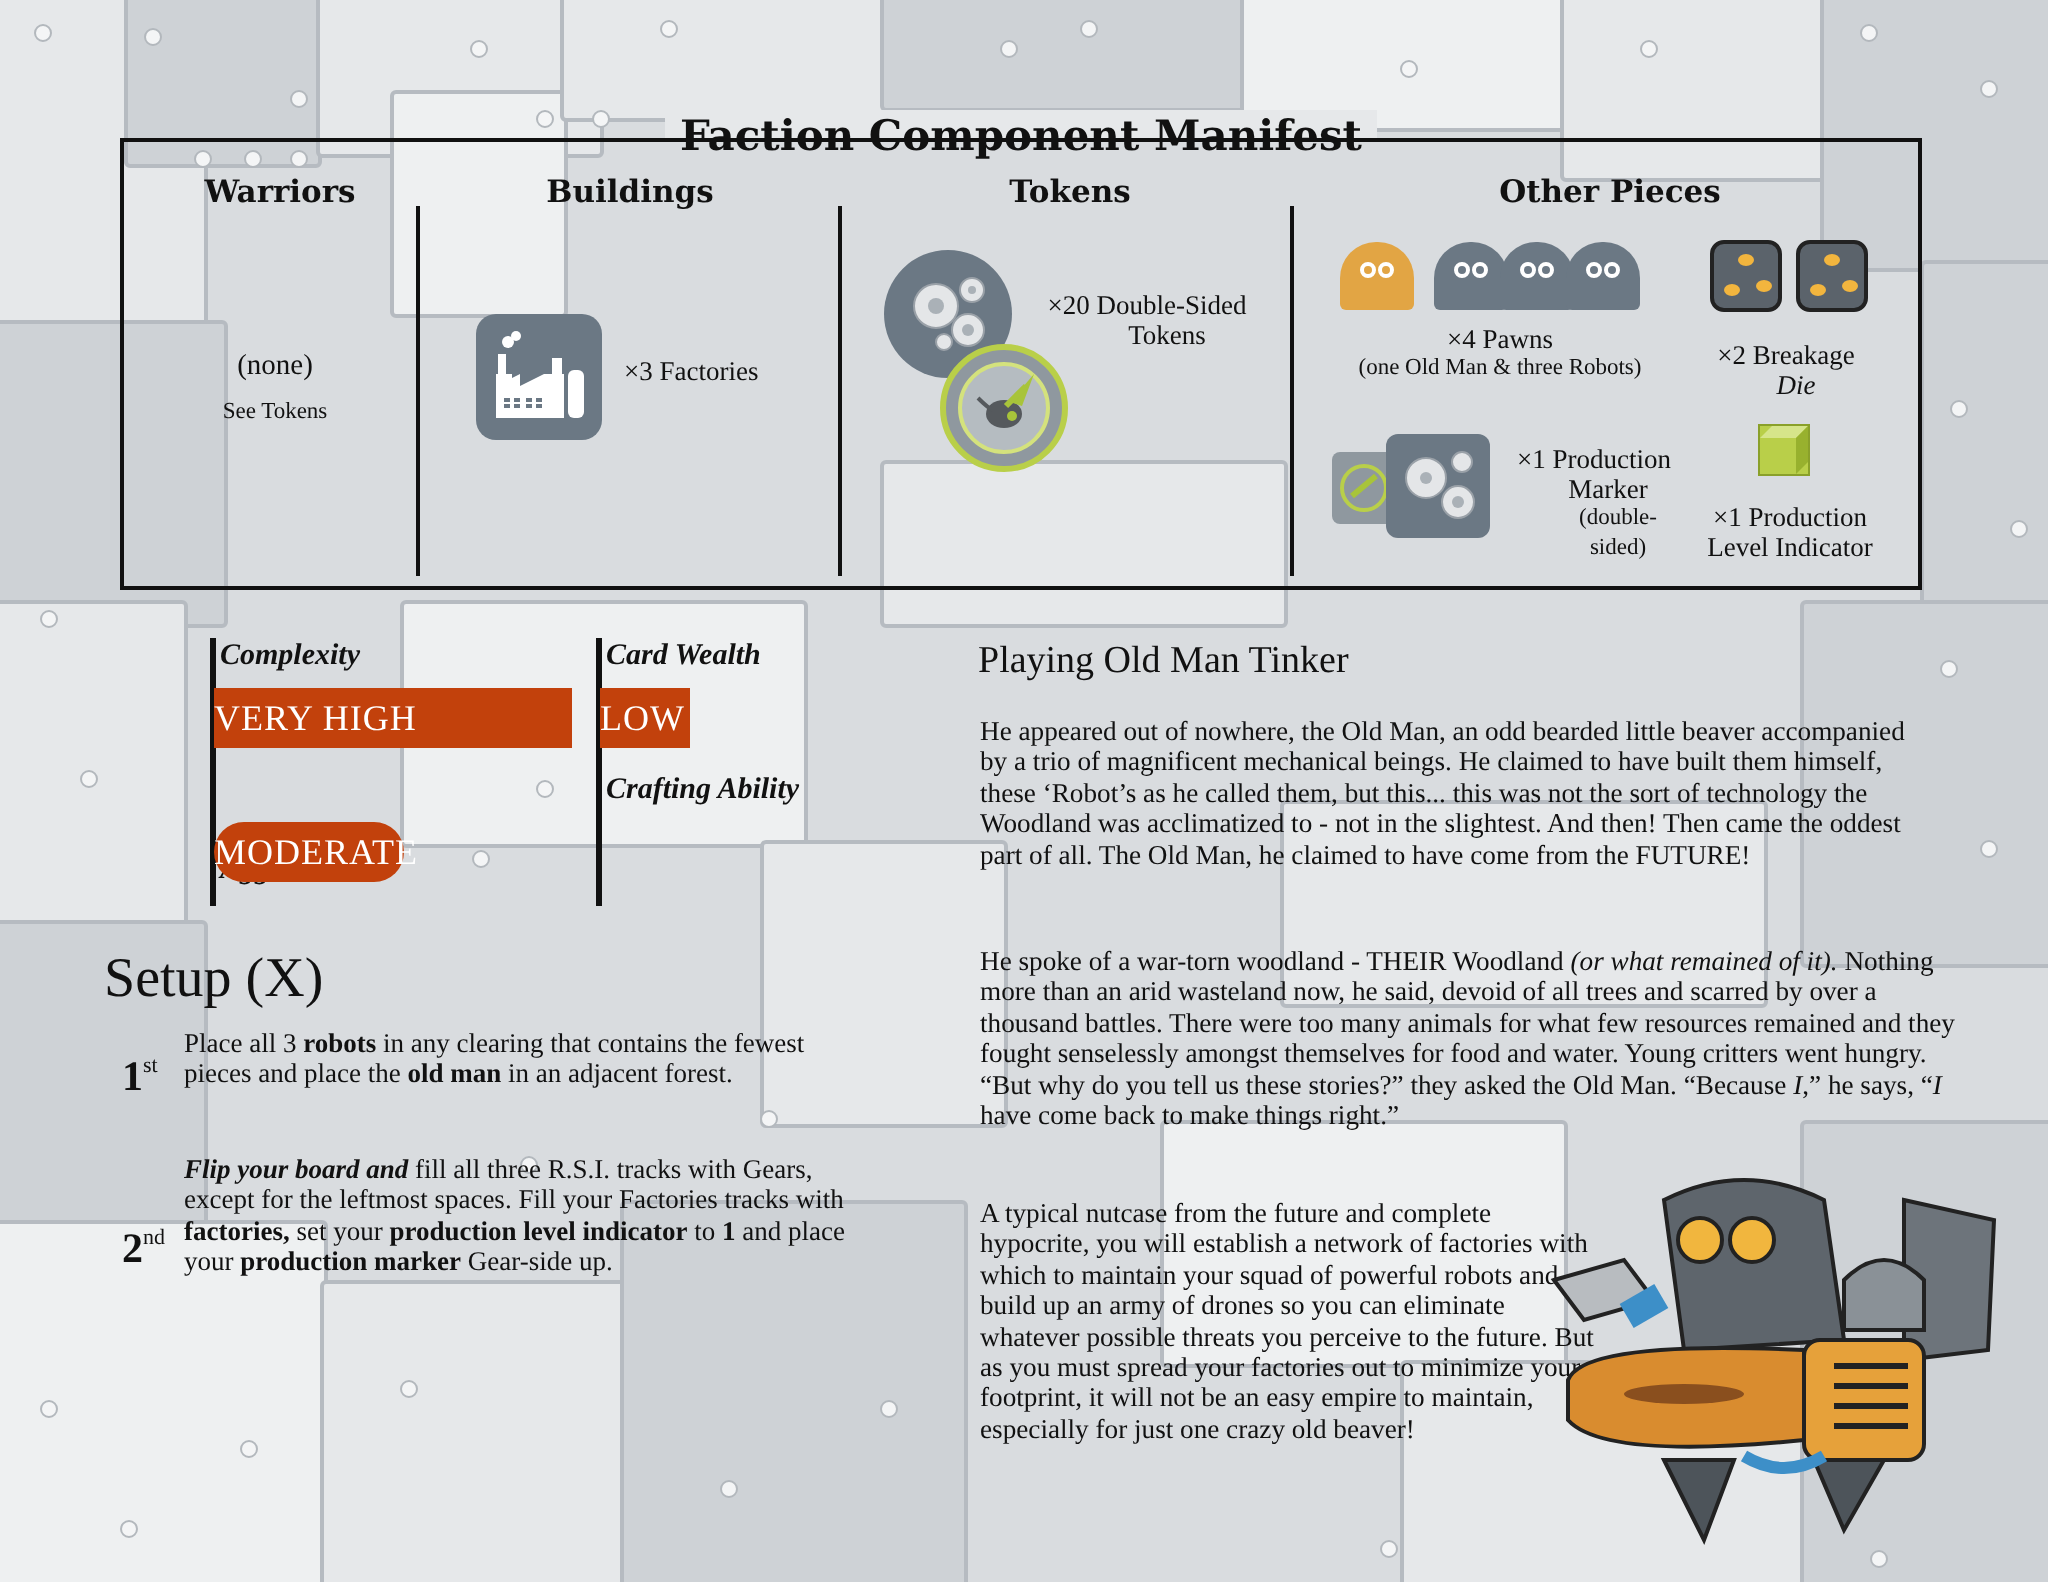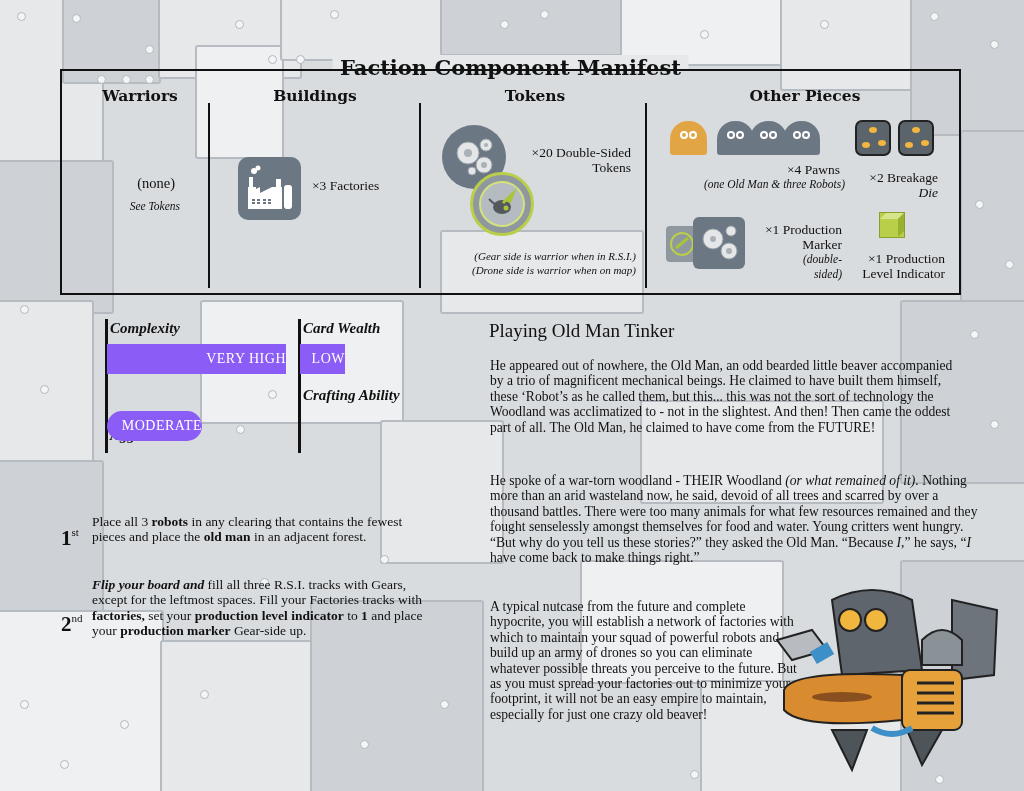"×20 Double-Sided" .txt { text-align: right -> center }
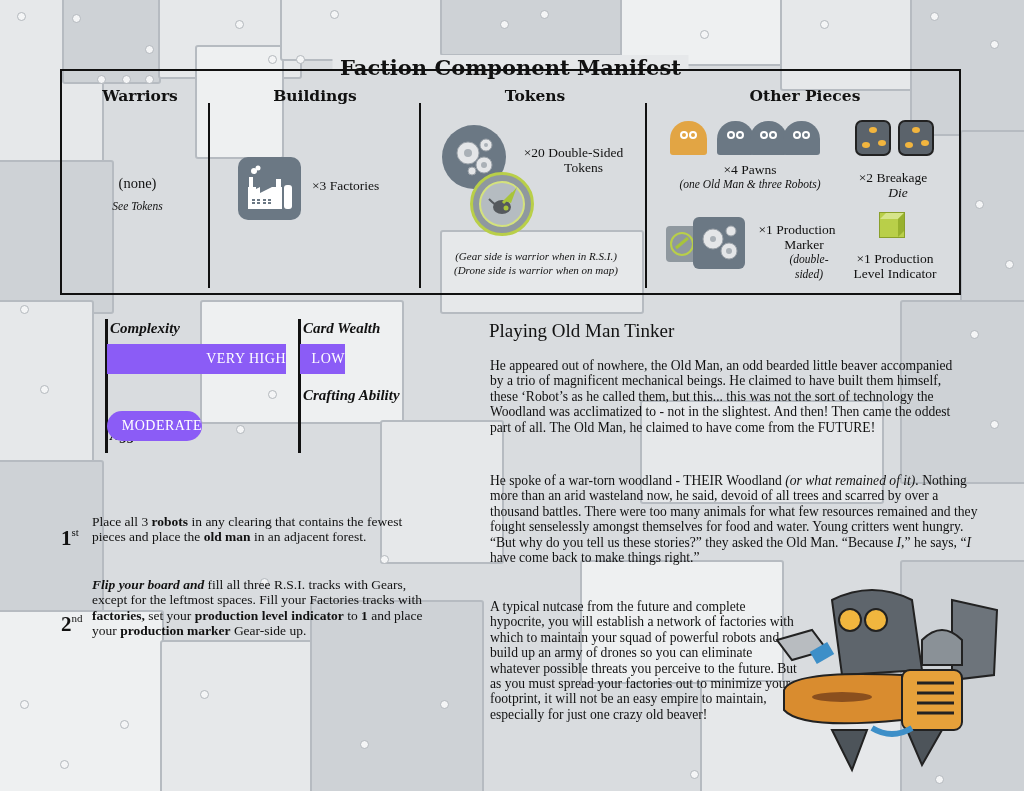"(one Old Man & three" .small-it { font-style: italic -> none }
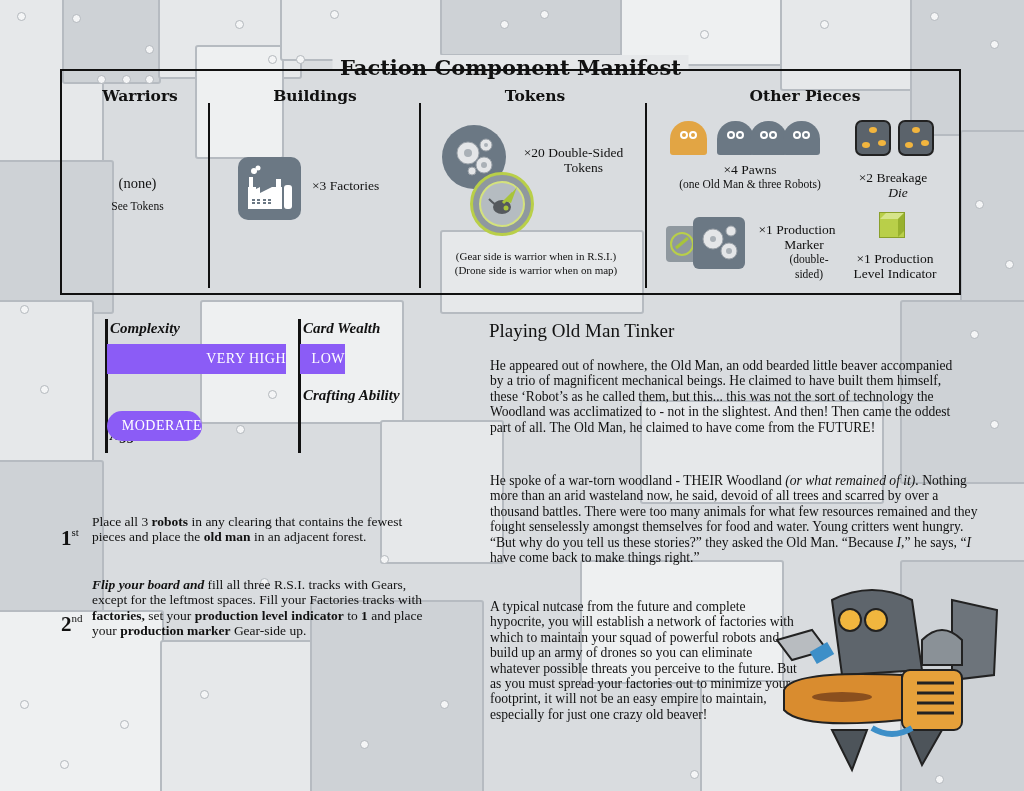"(Gear side is warrior when" div.txt { html: <div> <div>(Gear side is warrior when in R.S.I.)</div> <div>(Drone side is warrior when on map)</div> </div> -> none }
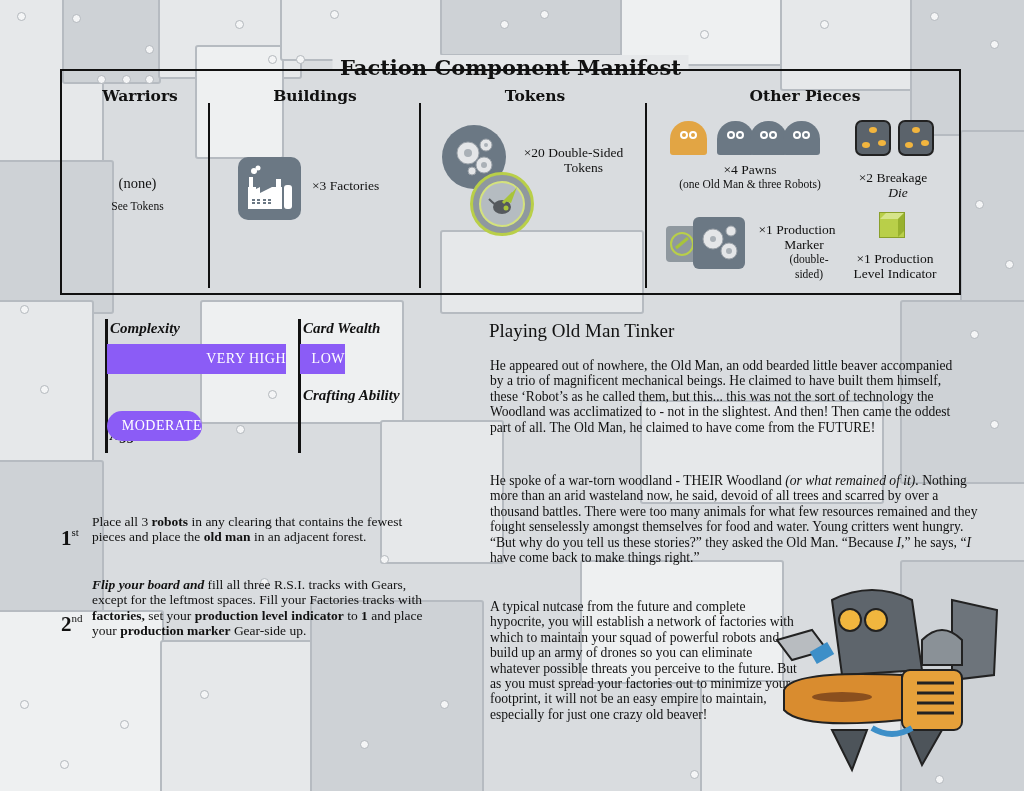"VERY HIGH" .stat-bar { background: #8b5cf6 -> #c2410c; font-size: 14px -> 18px; text-align: right -> left }
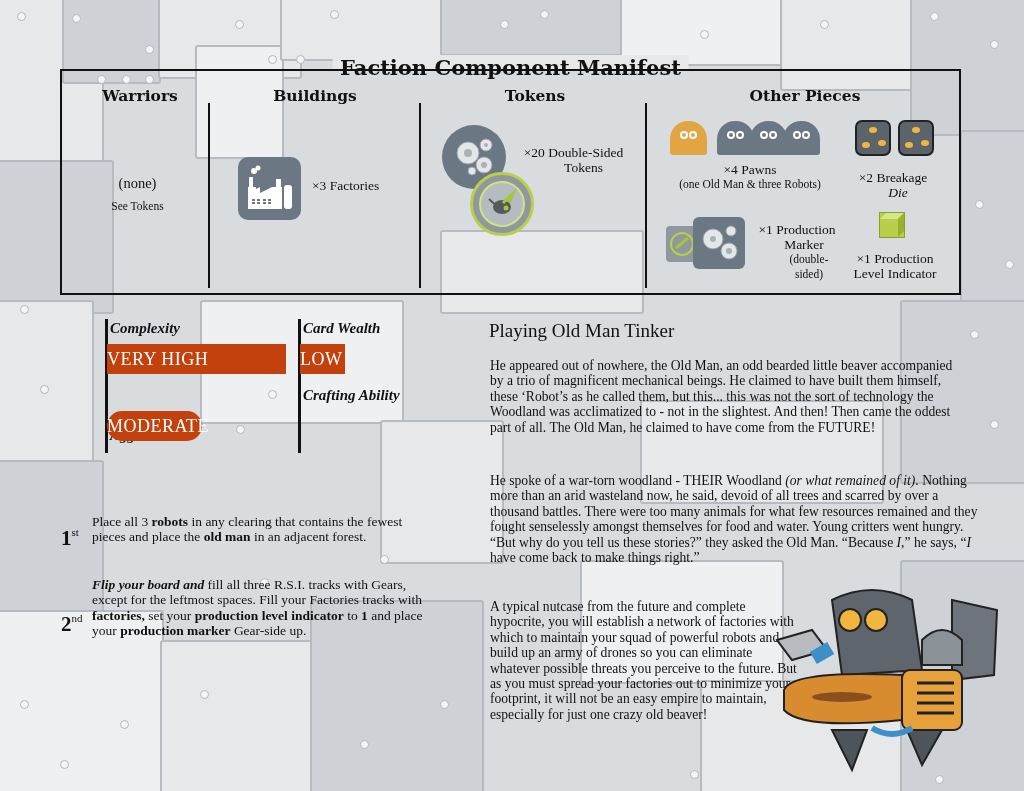"Setup (X)" div.setup-title { html: none -> <div>Setup (X)</div> }
